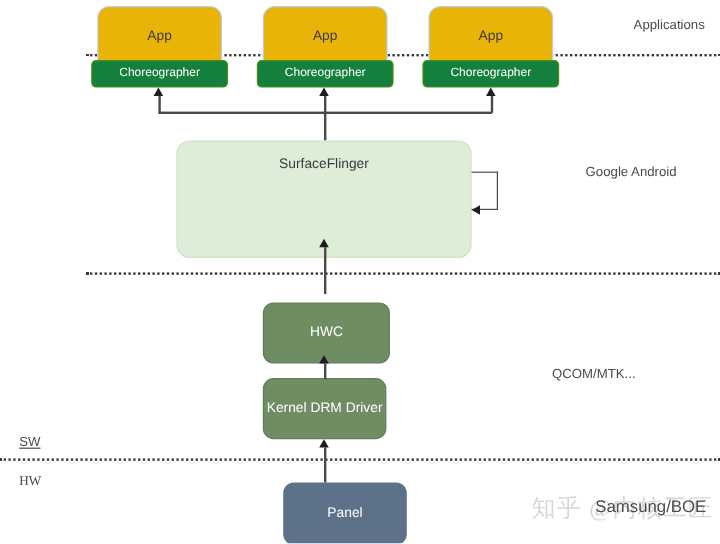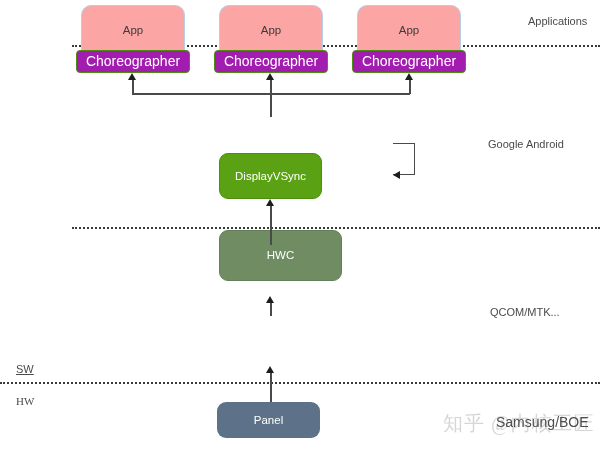"App" .node.app { background: #fca5a5 -> #eab308 }
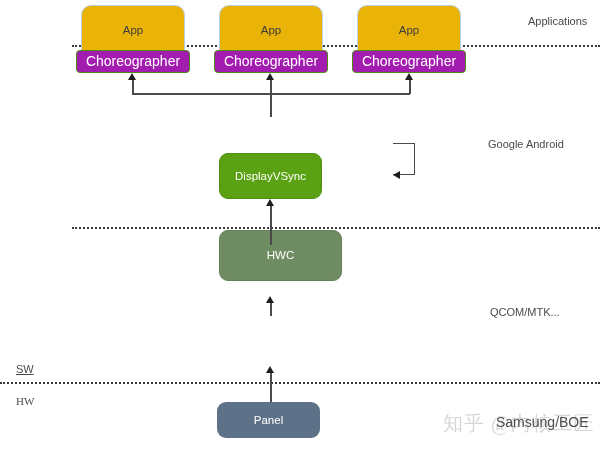"Choreographer" .node.choreographer { background: #a21caf -> #15803d; font-size: 14px -> 10px }
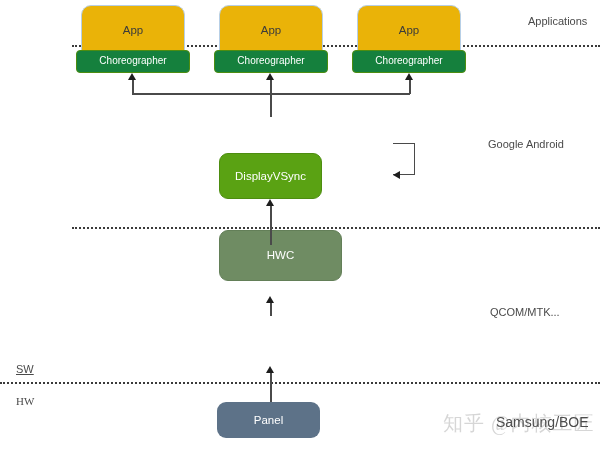"SurfaceFlinger" div.node { html: none -> <div> <span>SurfaceFlinger</span> </div> }
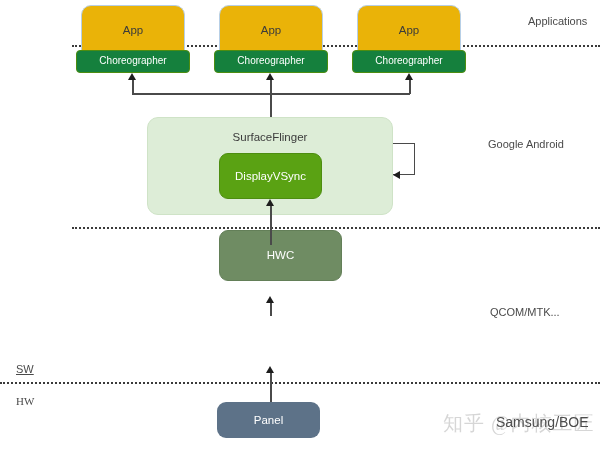"DisplayVSync" div.node { html: <div> <span>DisplayVSync</span> </div> -> none }
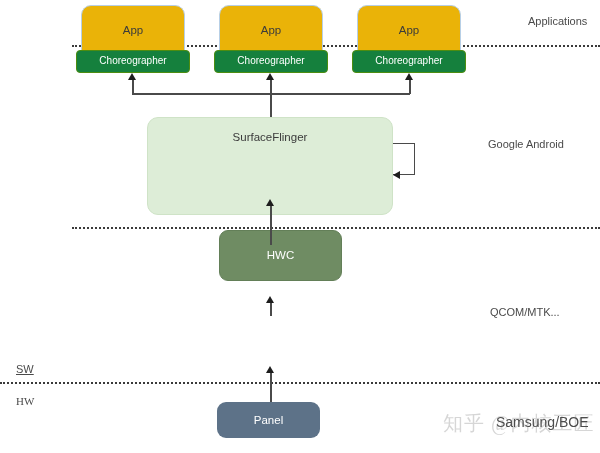"HWC" div.node { top: 230px -> 252px; width: 123px -> 106px }
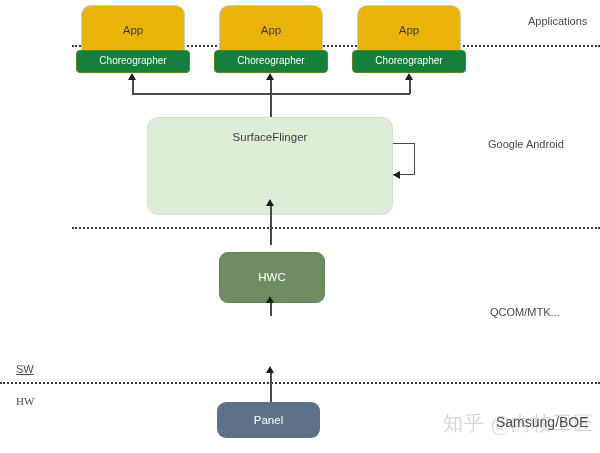"QCOM/MTK..." div.side-label { left: 490px -> 460px }
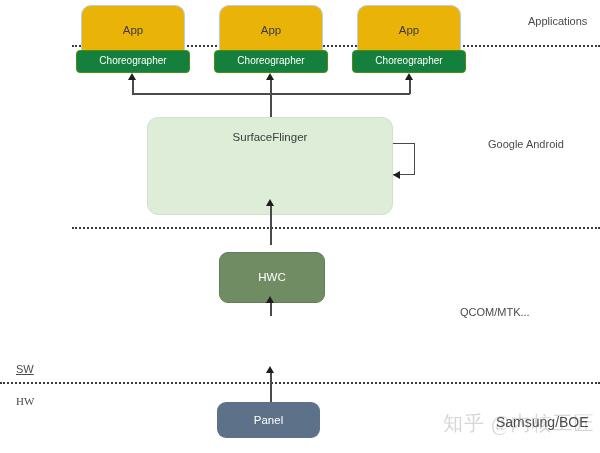"Kernel DRM Driver" div.node { html: none -> <div> <span>Kernel DRM Driver</span> </div> }
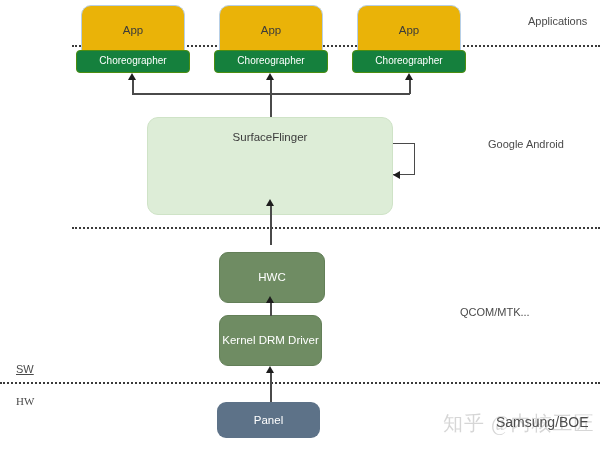"Panel" div.node { height: 36px -> 52px; left: 217px -> 236px }
